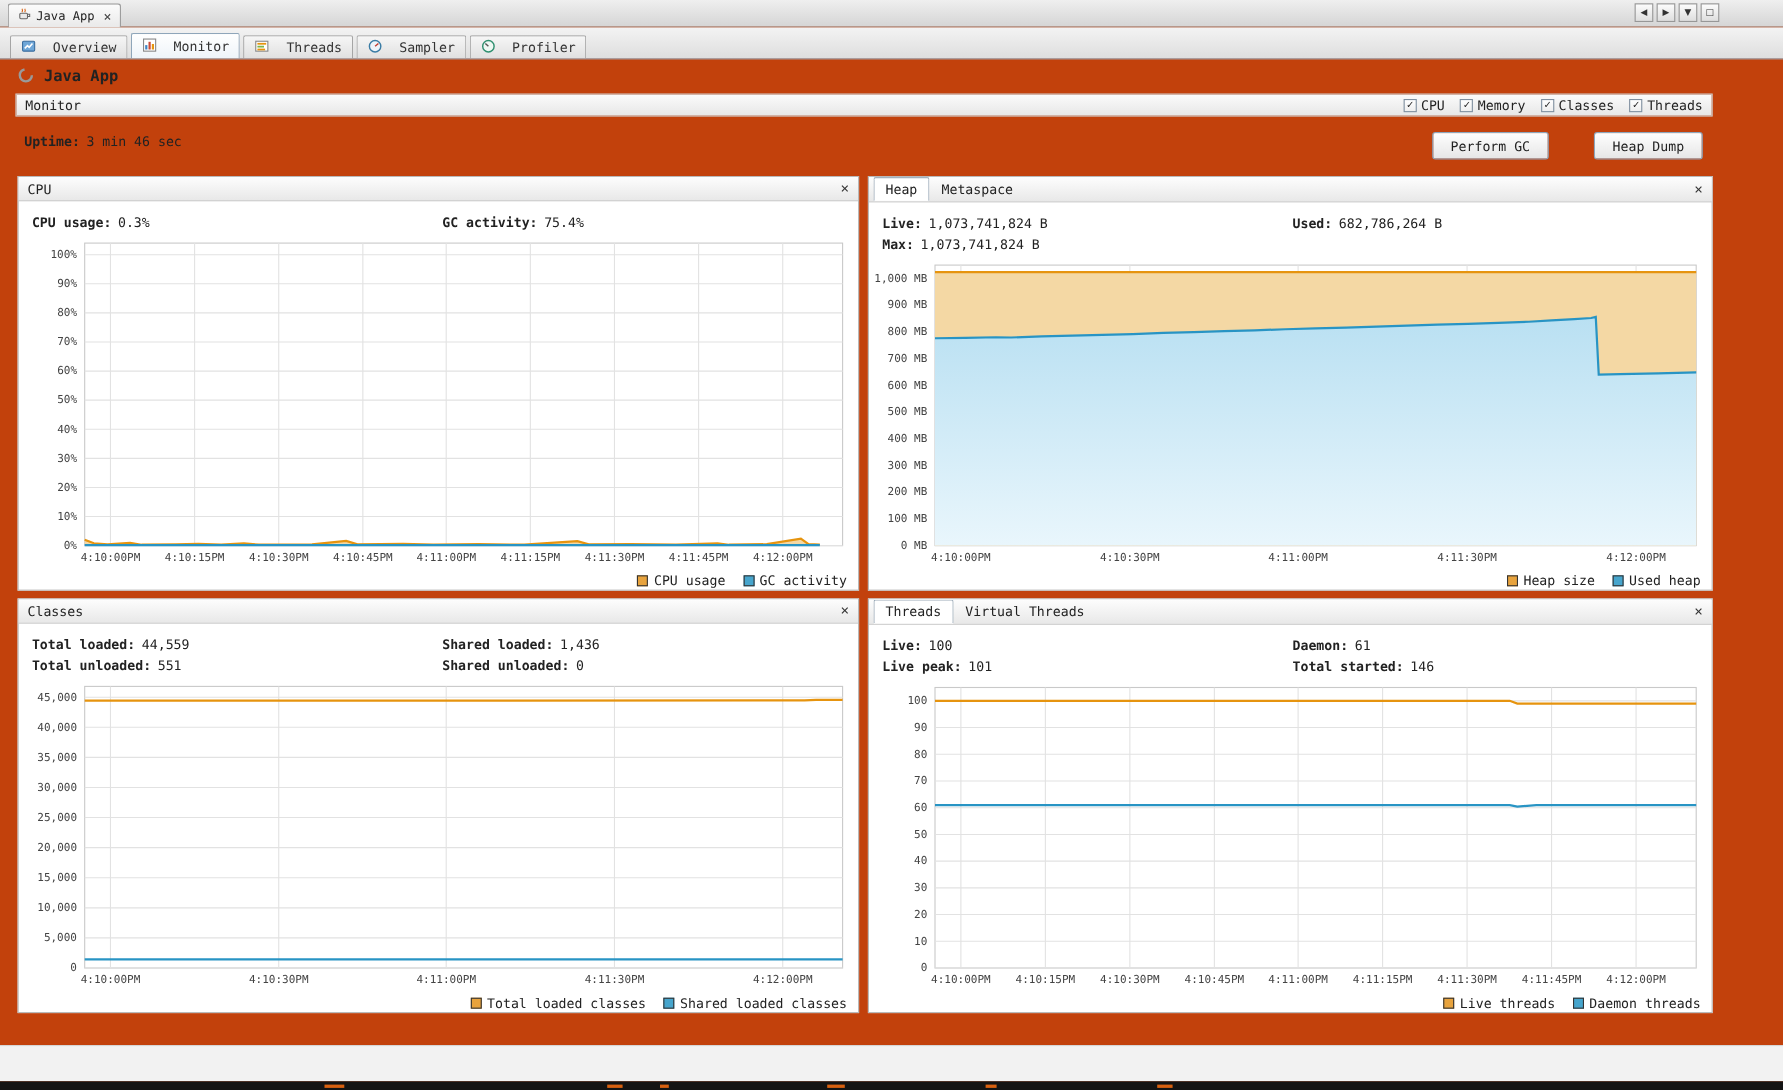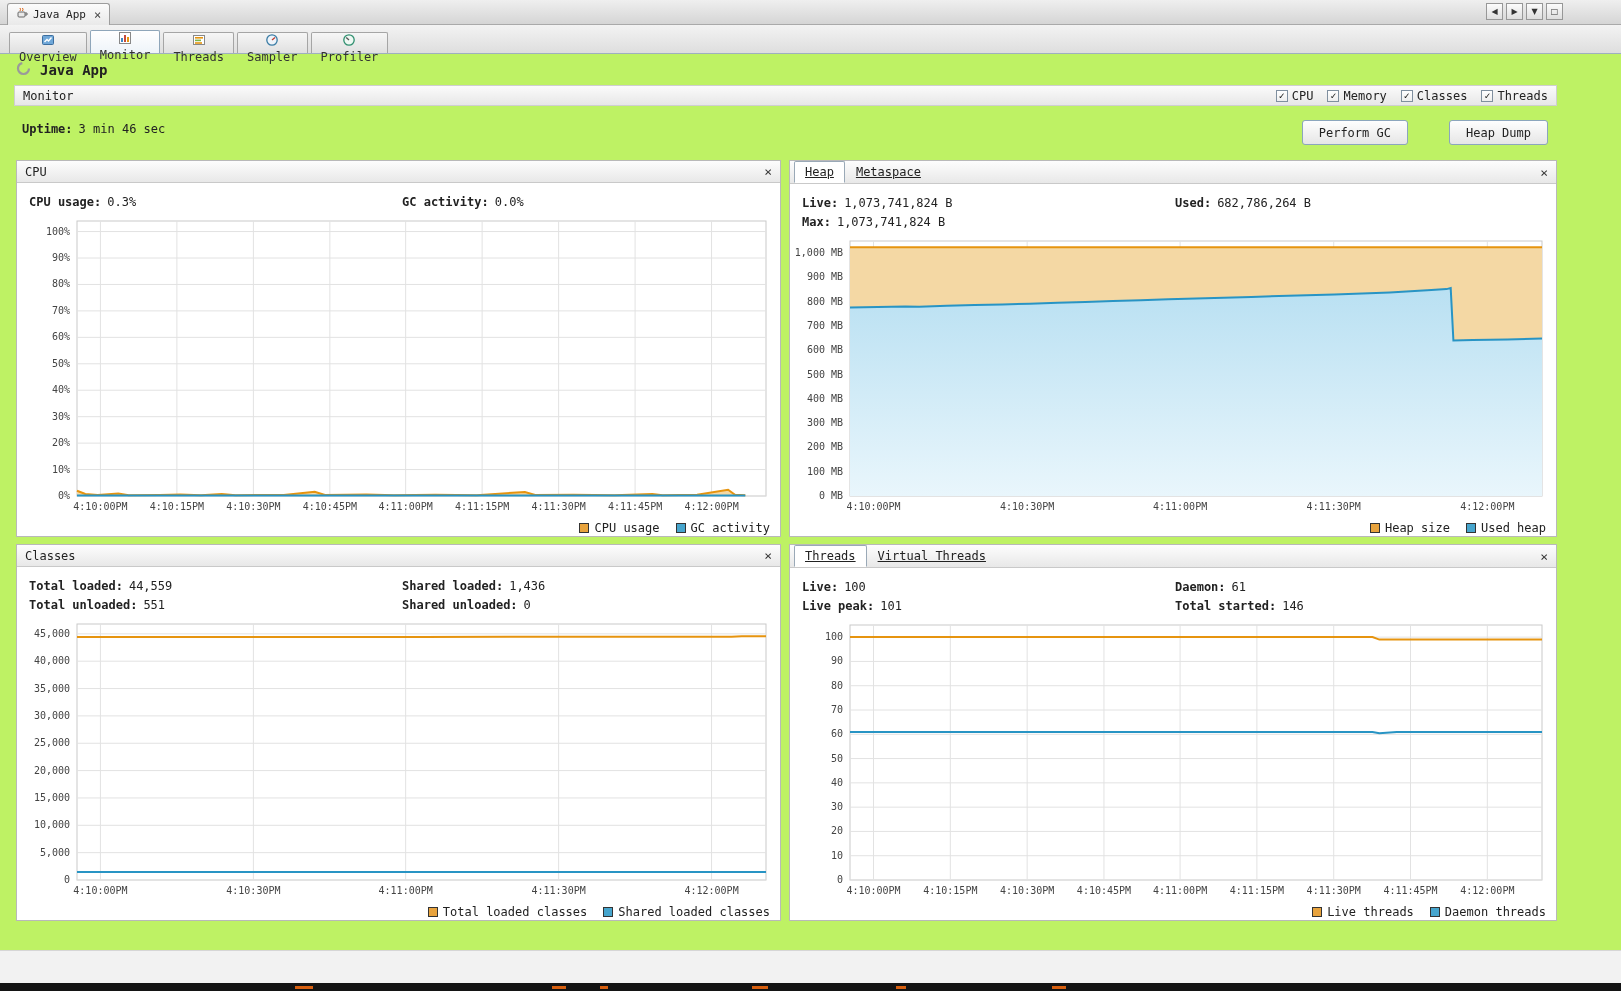"Java App" .stage { background: #bef264 -> #c2410c }
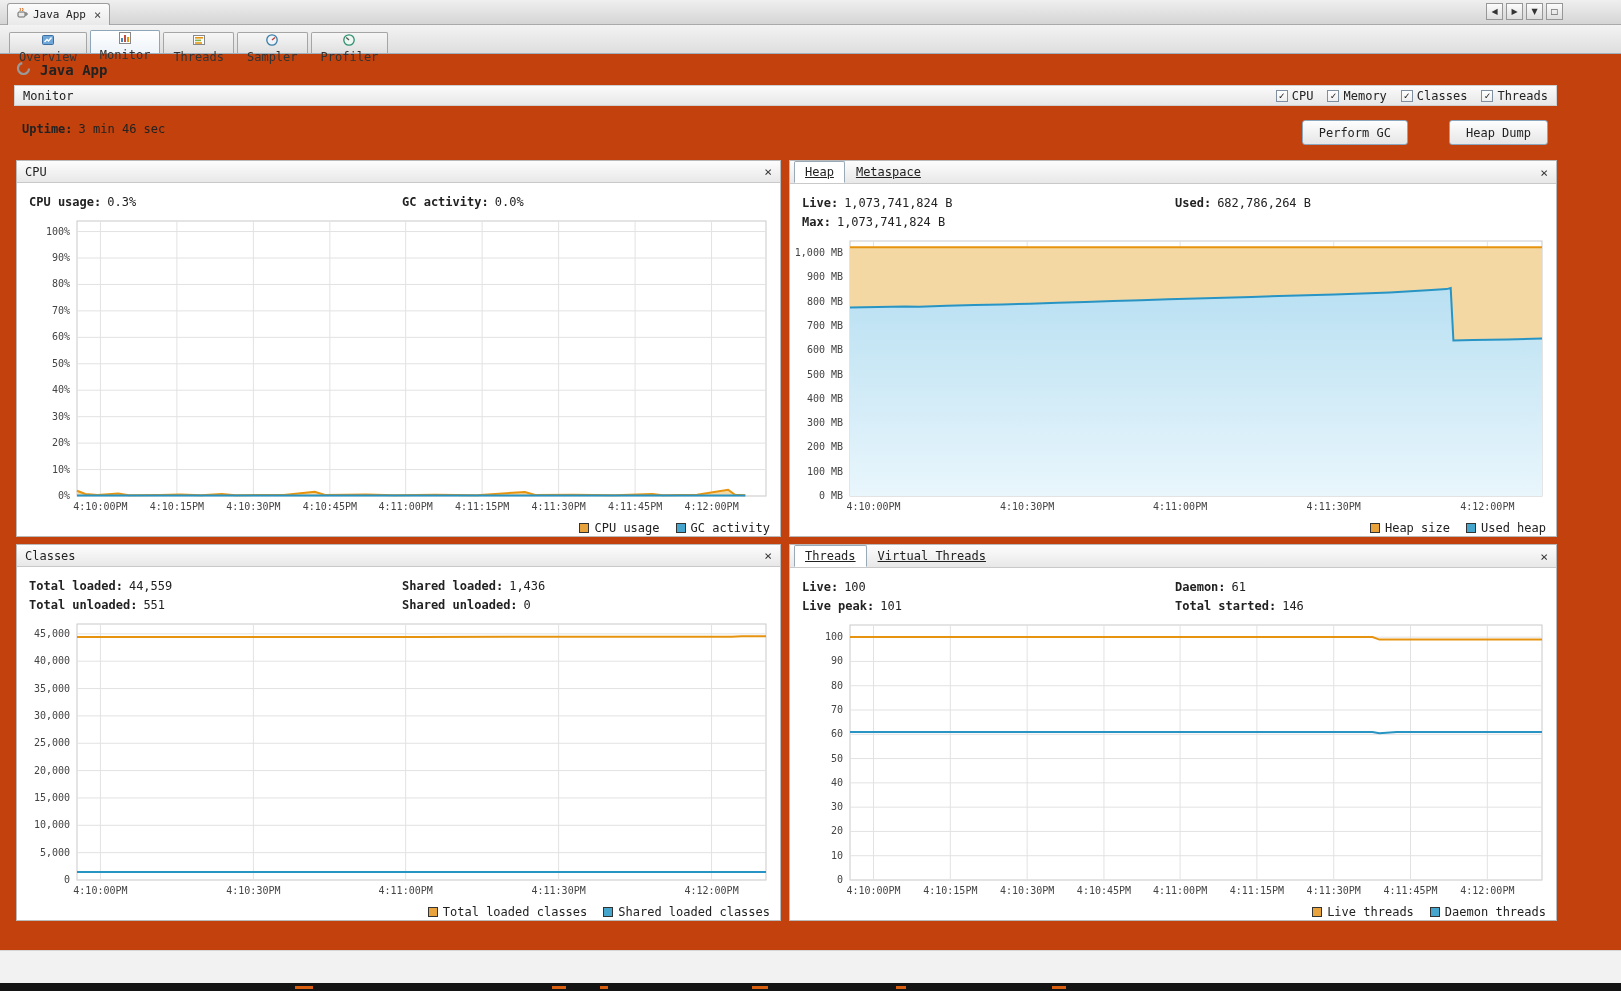"Overview" .vtab { flex-direction: column -> none; gap: 0 -> 15px }
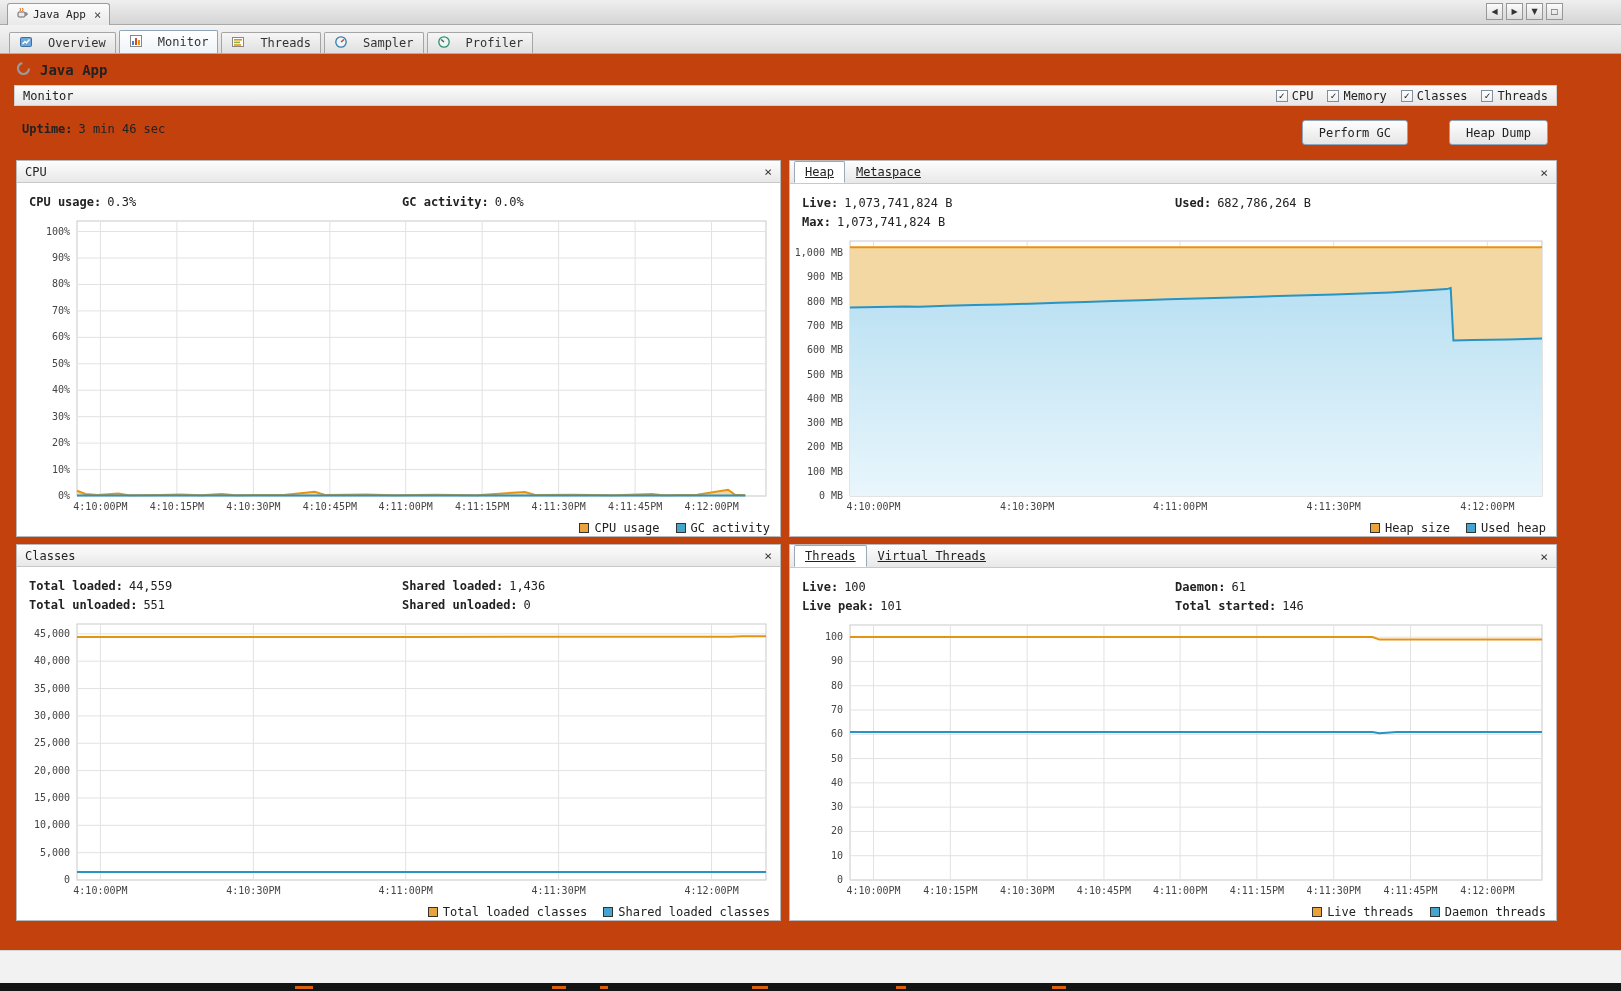"Heap" .panel-tabs { text-decoration: underline -> none }
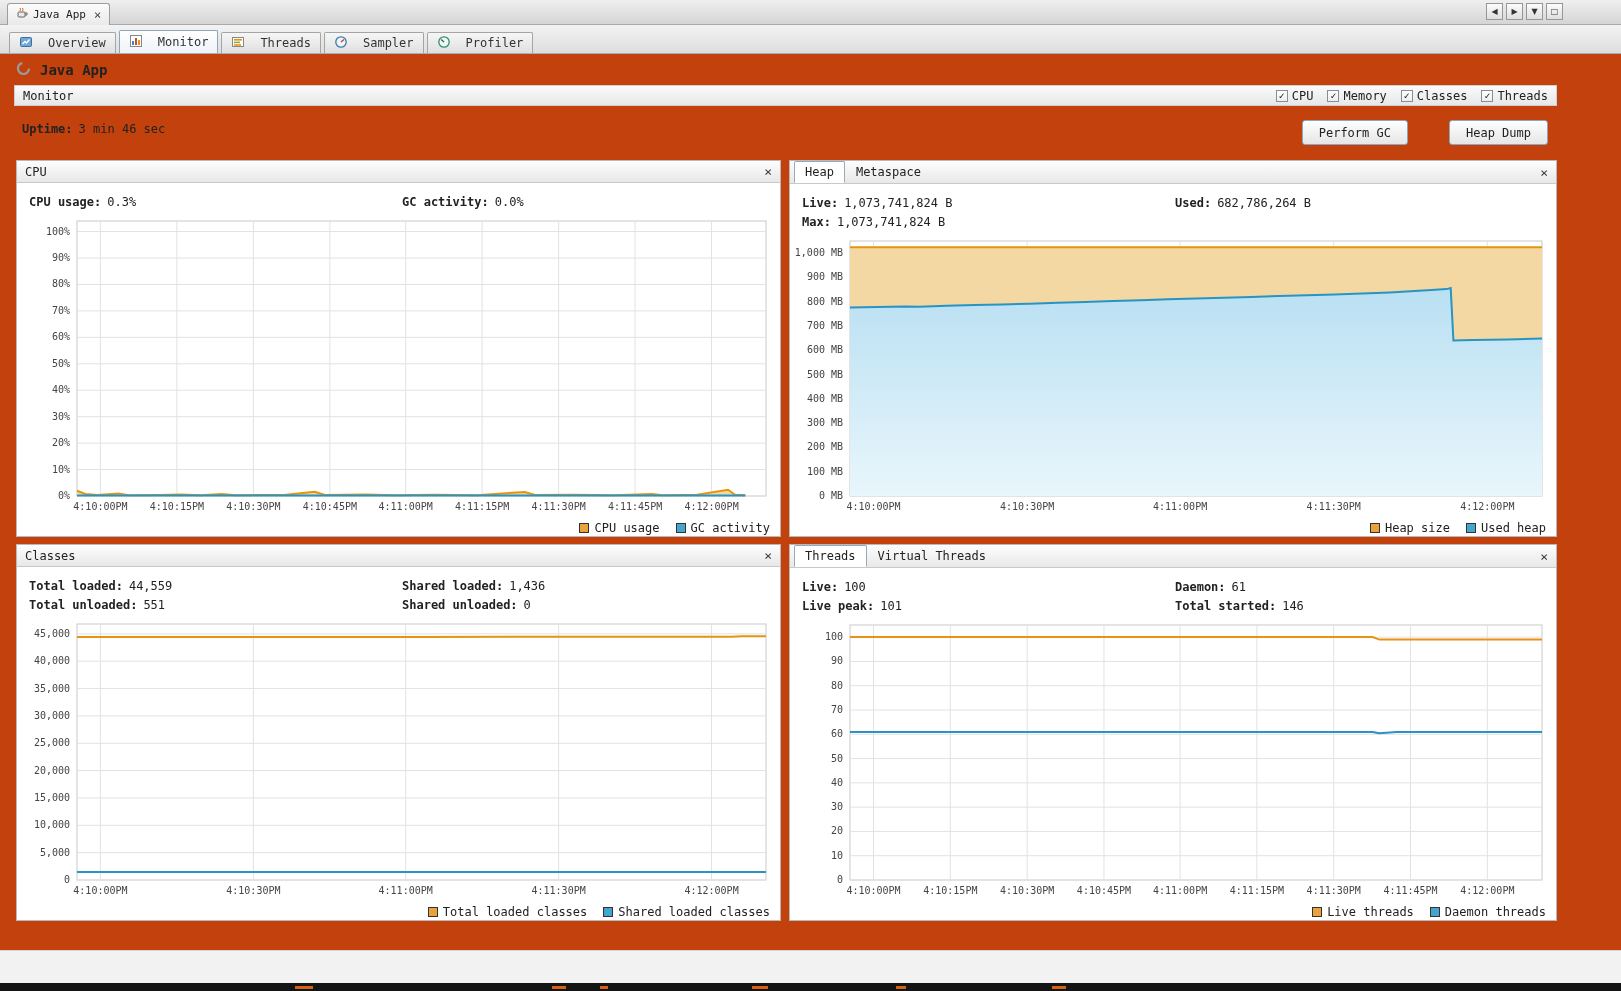"0.0%" span { text: 0.0% -> 75.4% }
